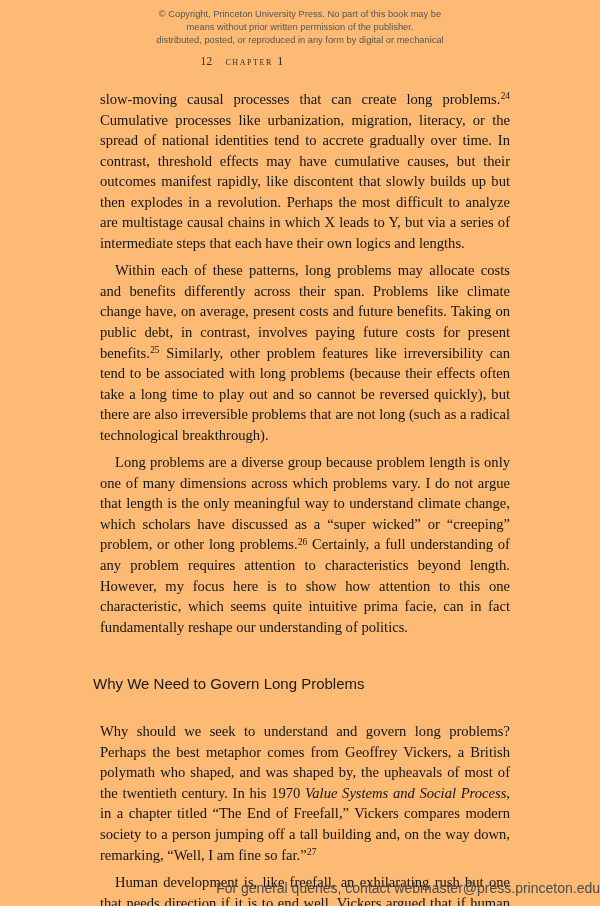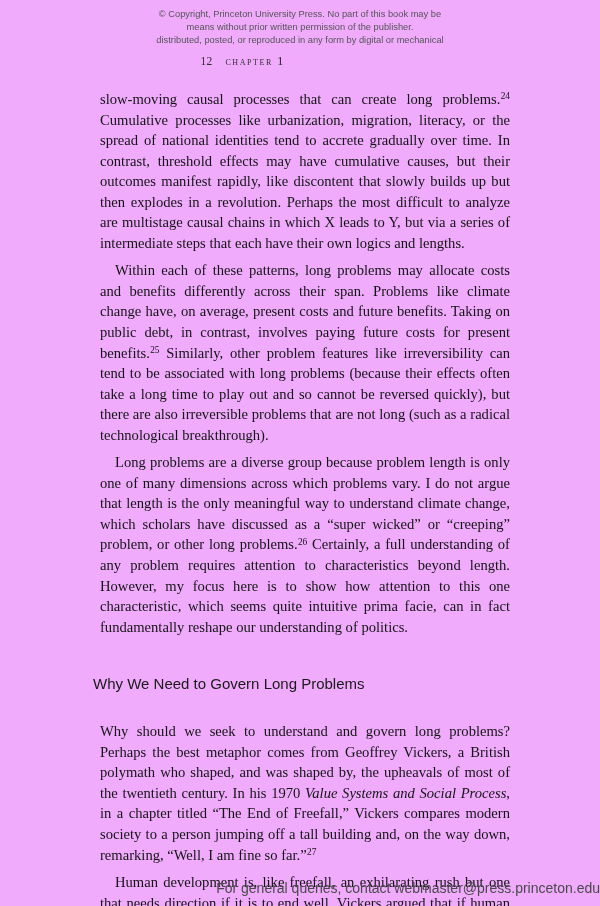"© Copyright, Princeton University Press." .page { background: #f0abfc -> #fdba74 }
